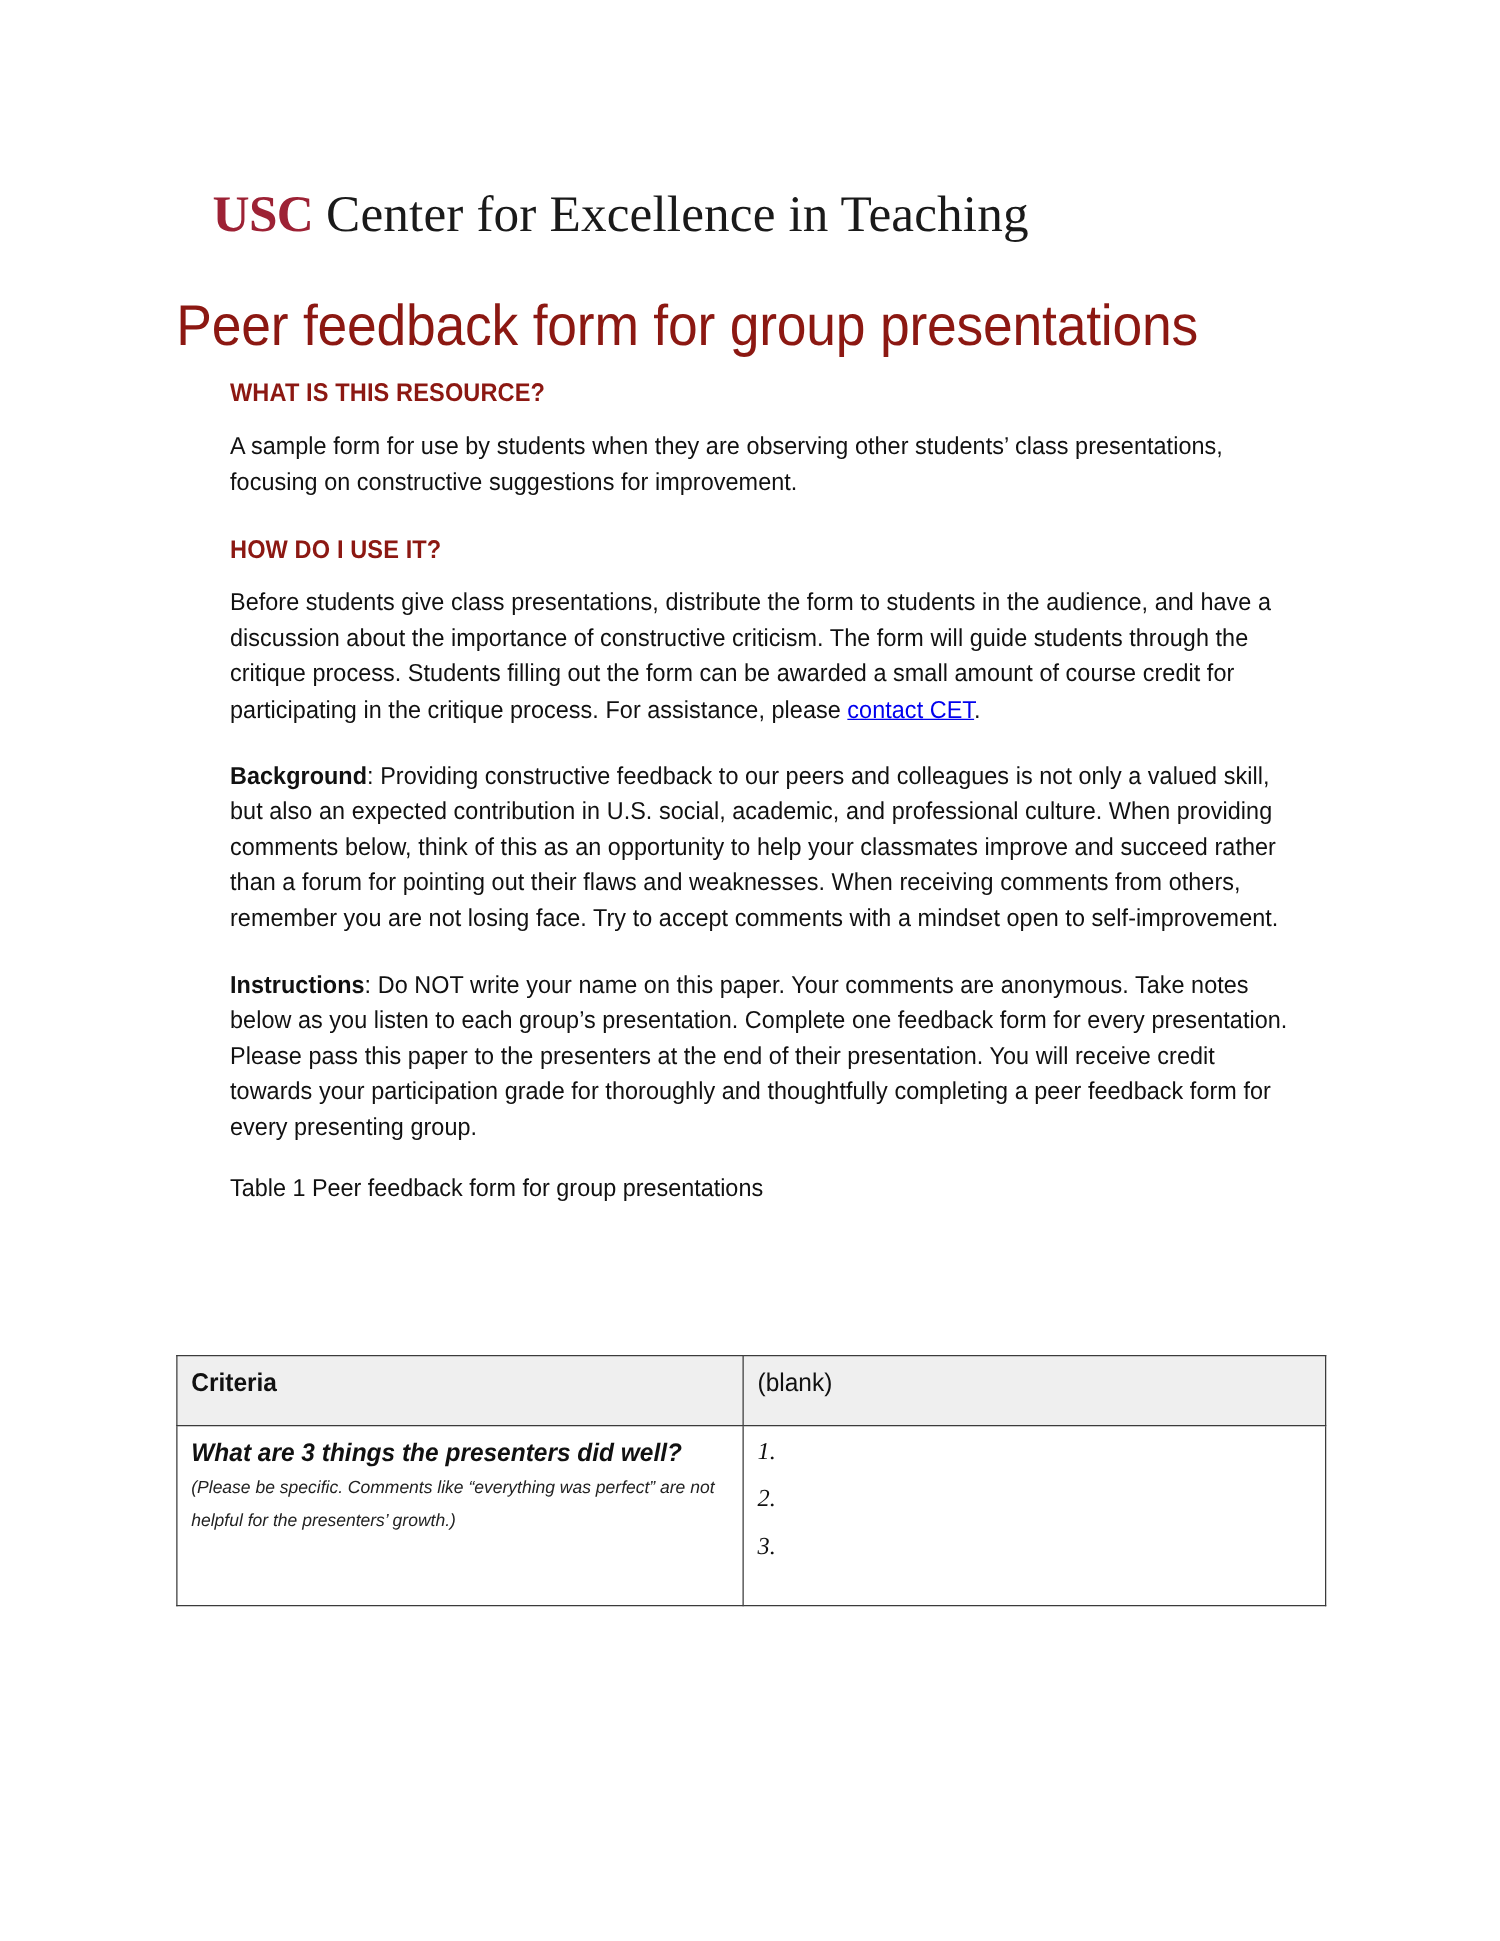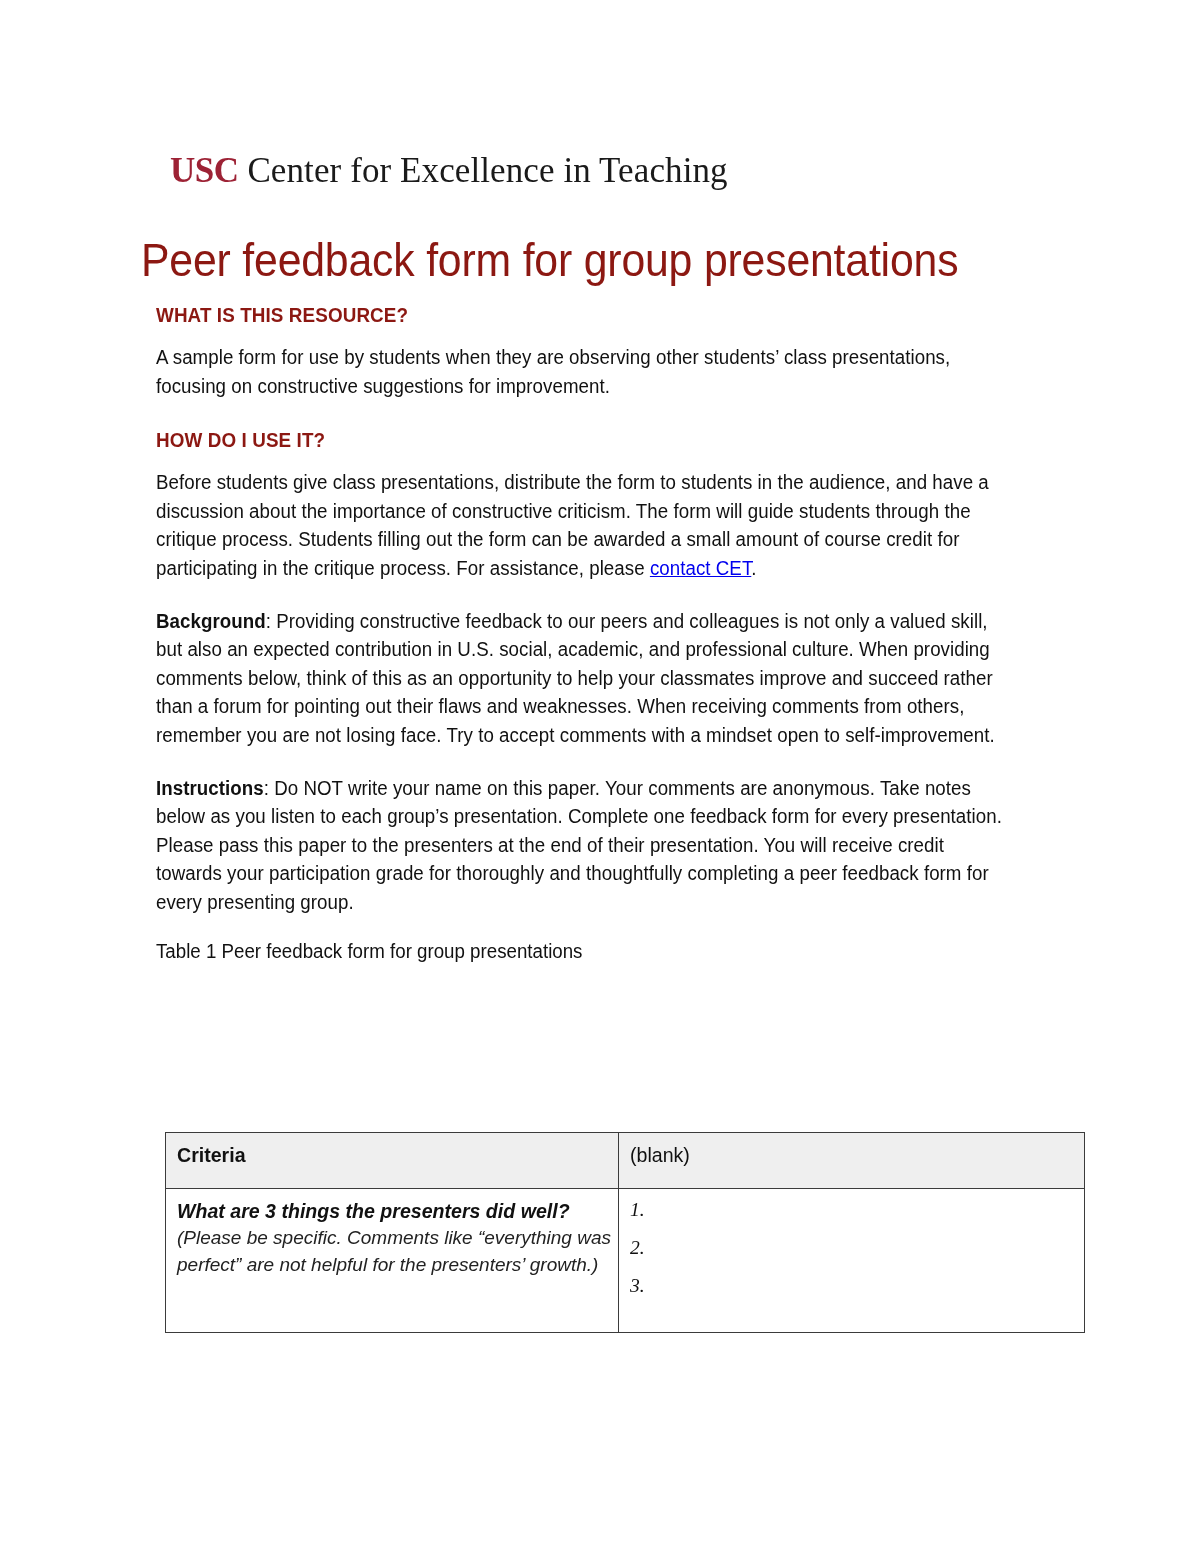"USC Center for Excellence in" .logo { font-size: 35px -> 41px }
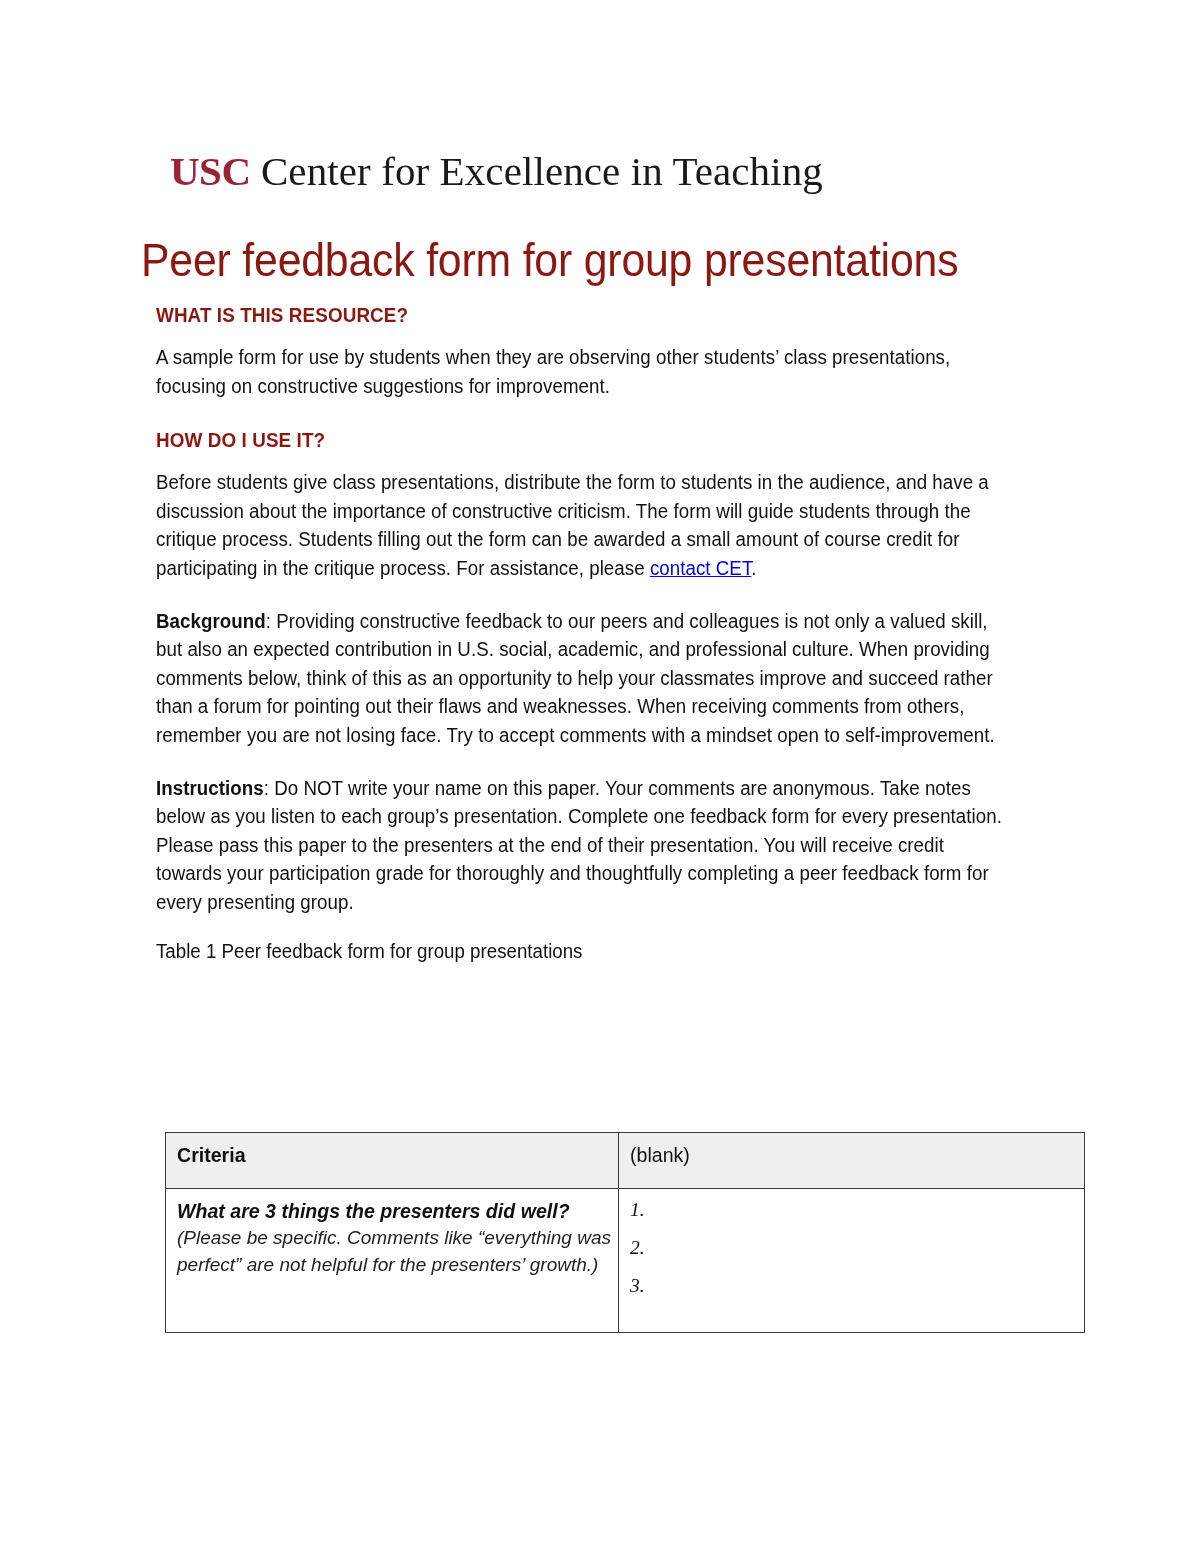"WHAT IS THIS RESOURCE?" .content { left: 156px -> 184px }
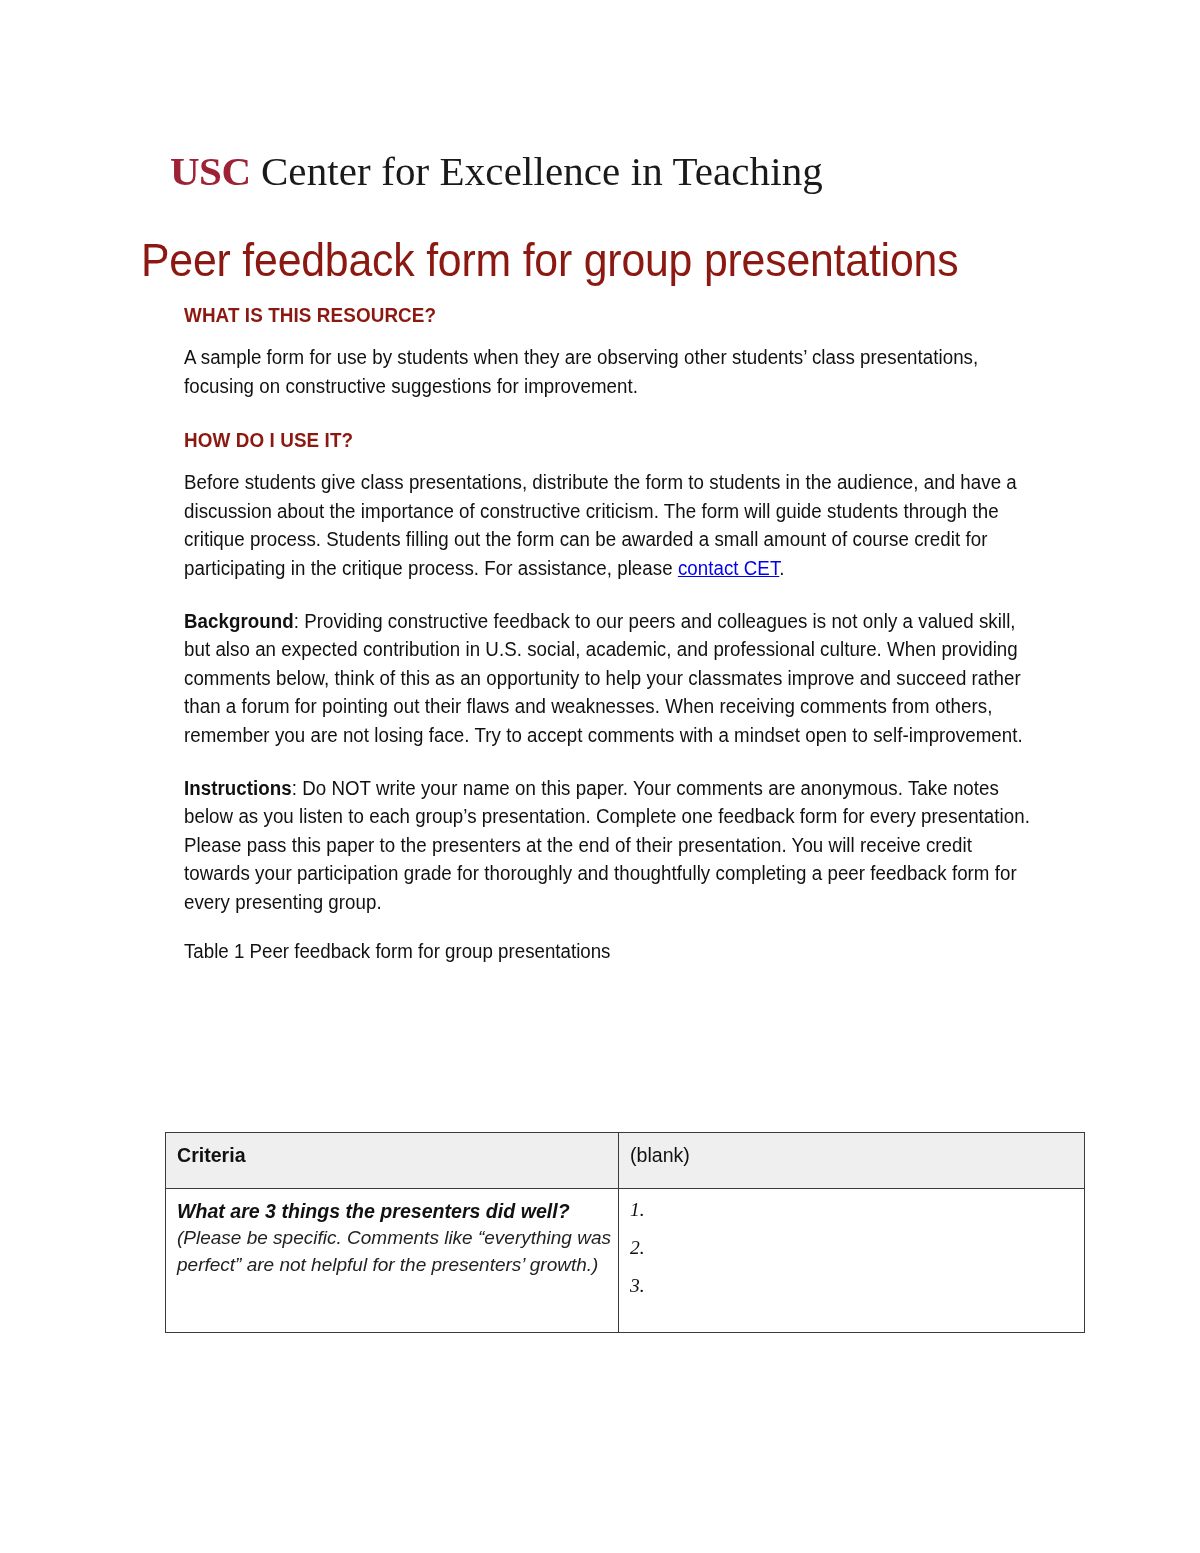"Criteria" .feedback-table { margin-left: 24px -> none; top: 1132px -> 1084px }
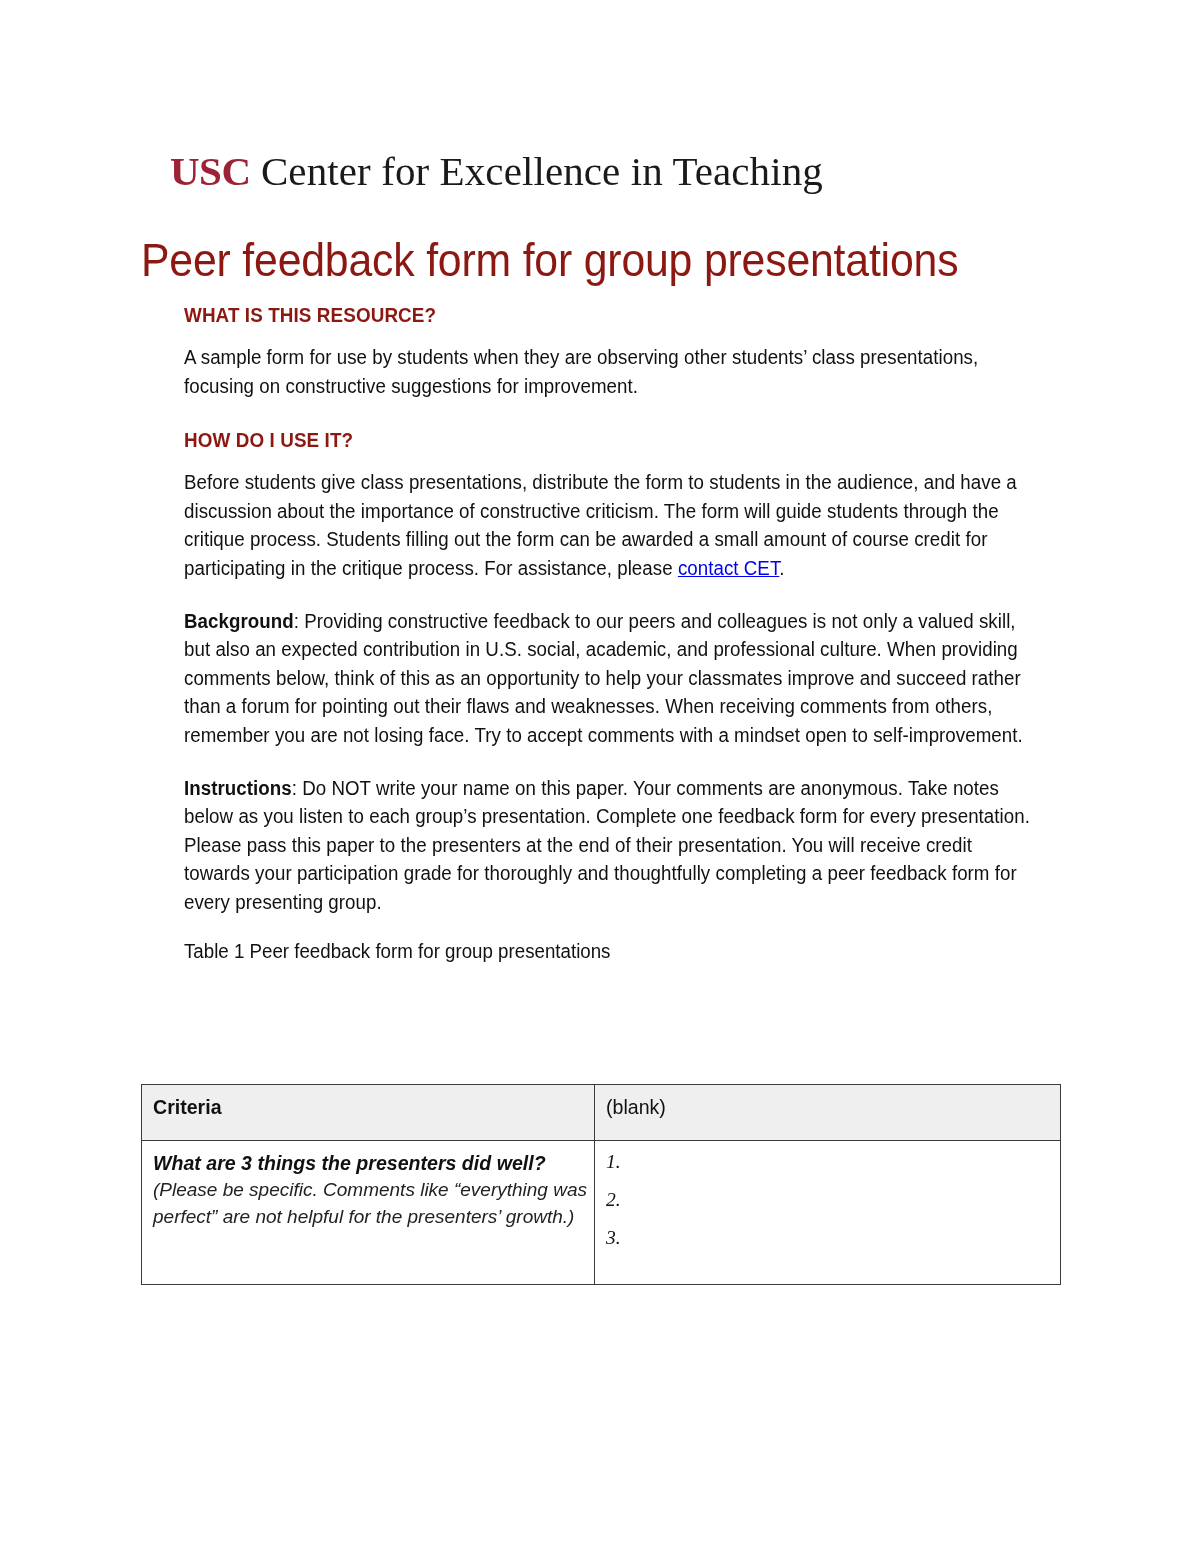"(Please be specific. Comments like" .criteria-note { font-size: 19px -> 14px }
